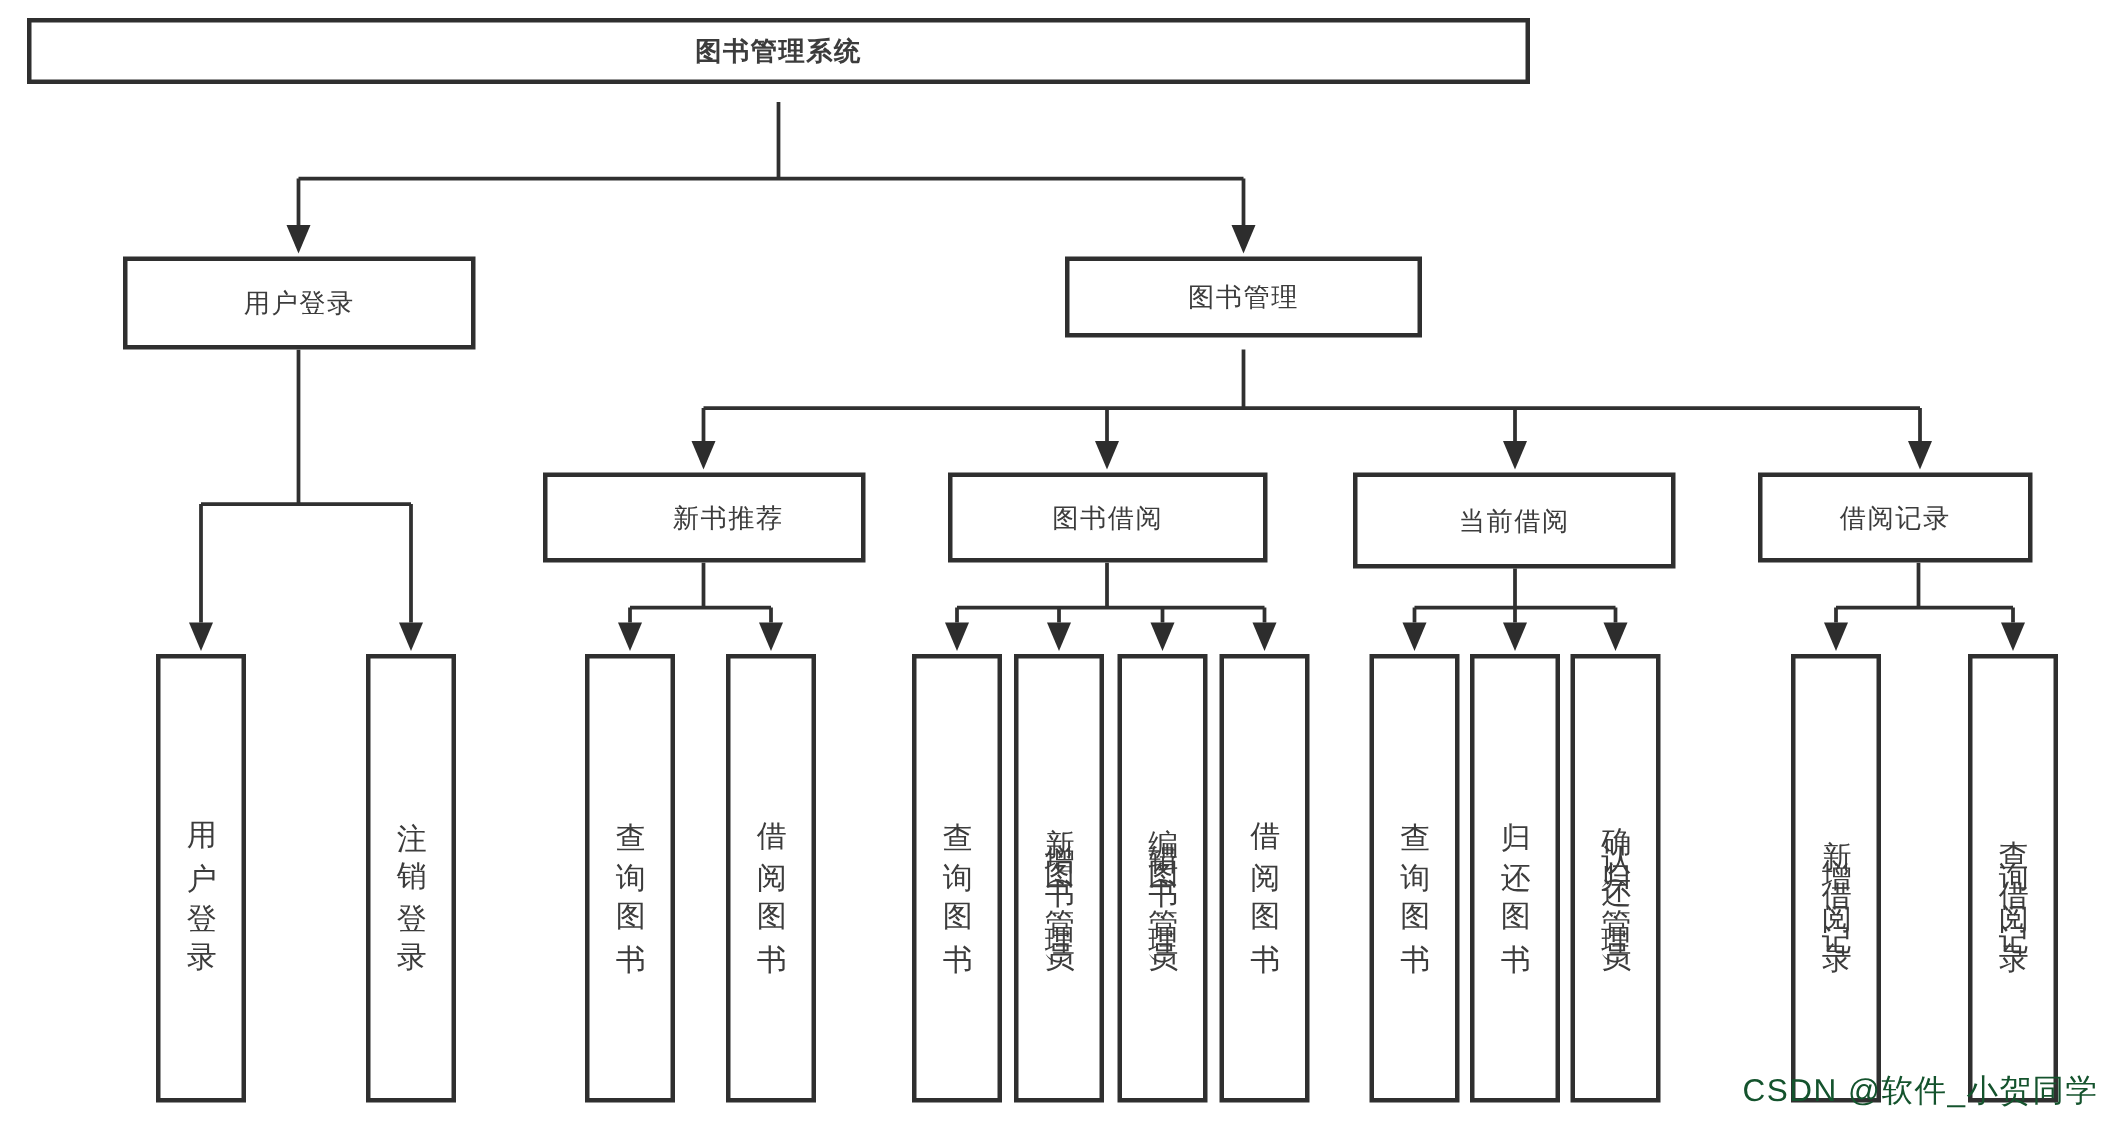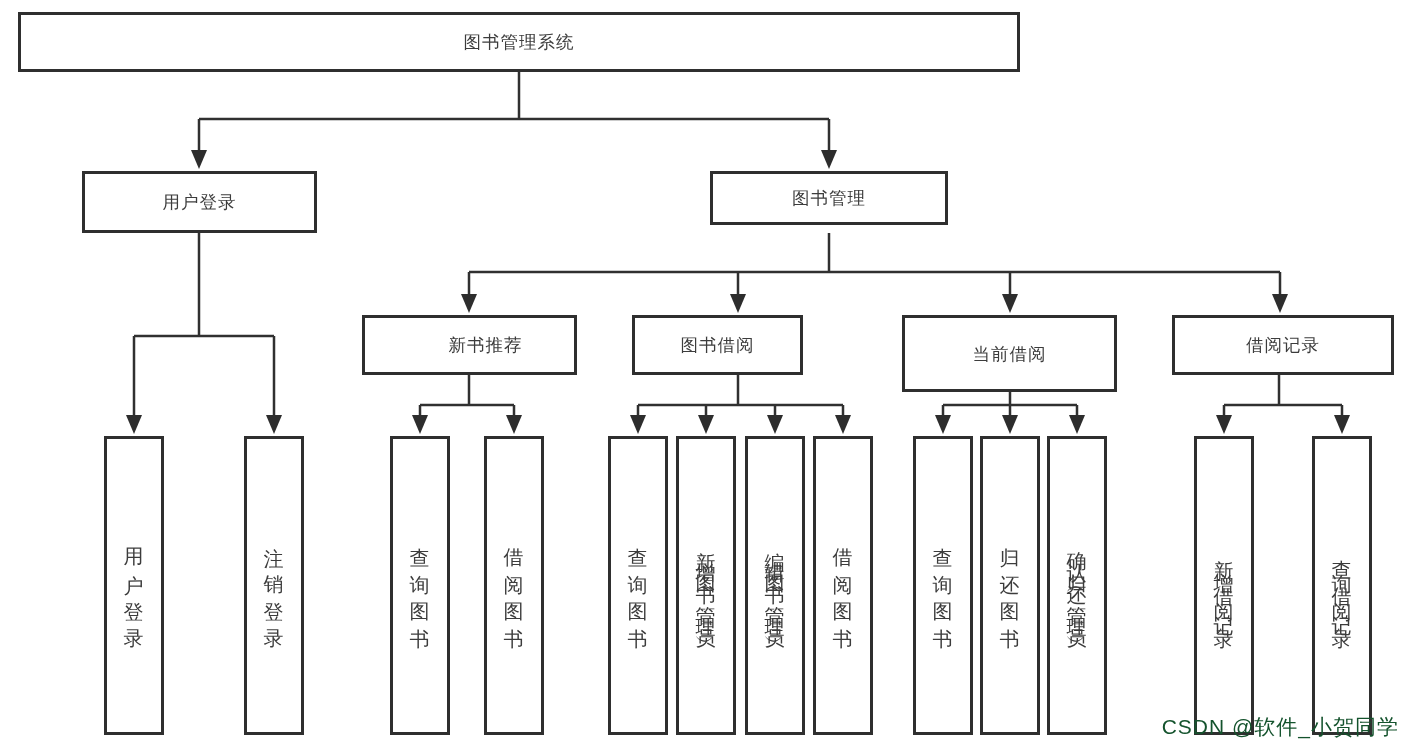"图书管理系统" div.box { font-weight: none -> bold; height: 60px -> 44px }
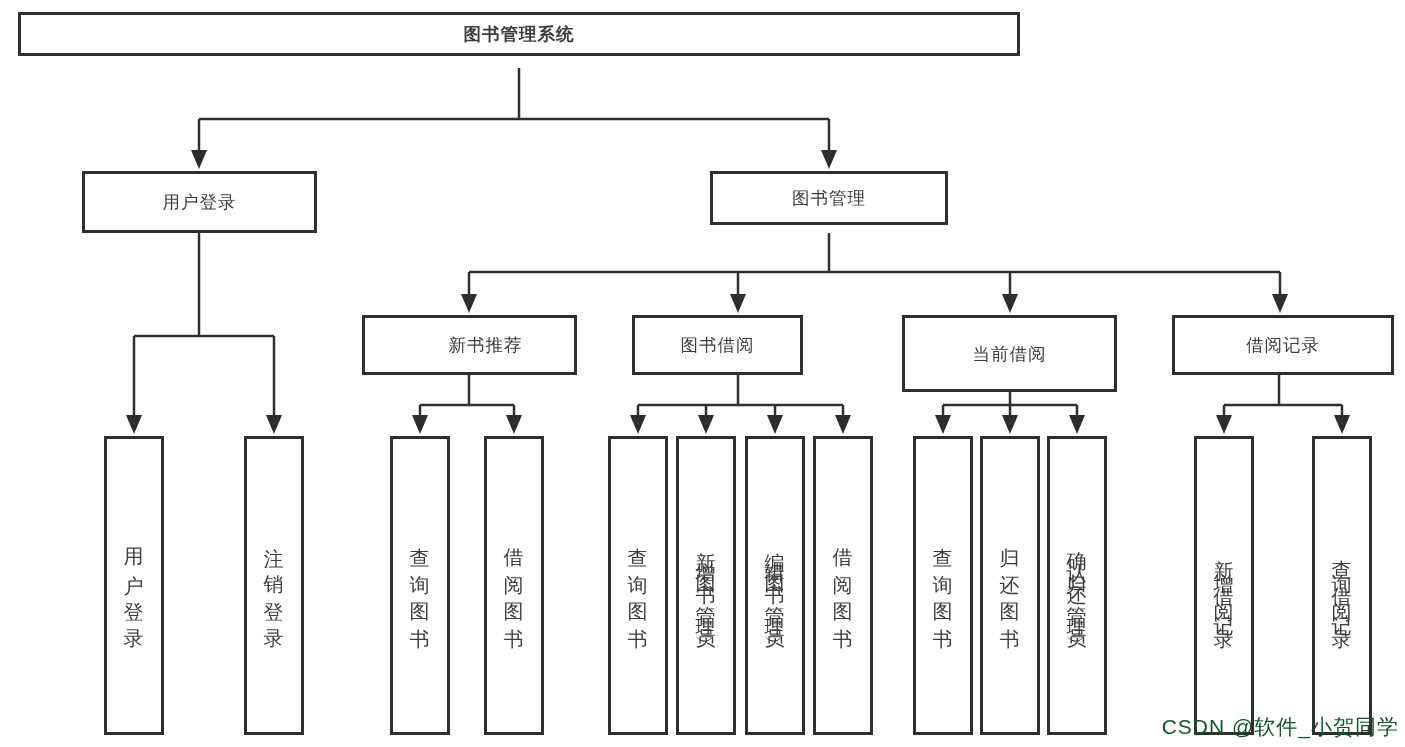"图书借阅" div.box { width: 171px -> 213px }
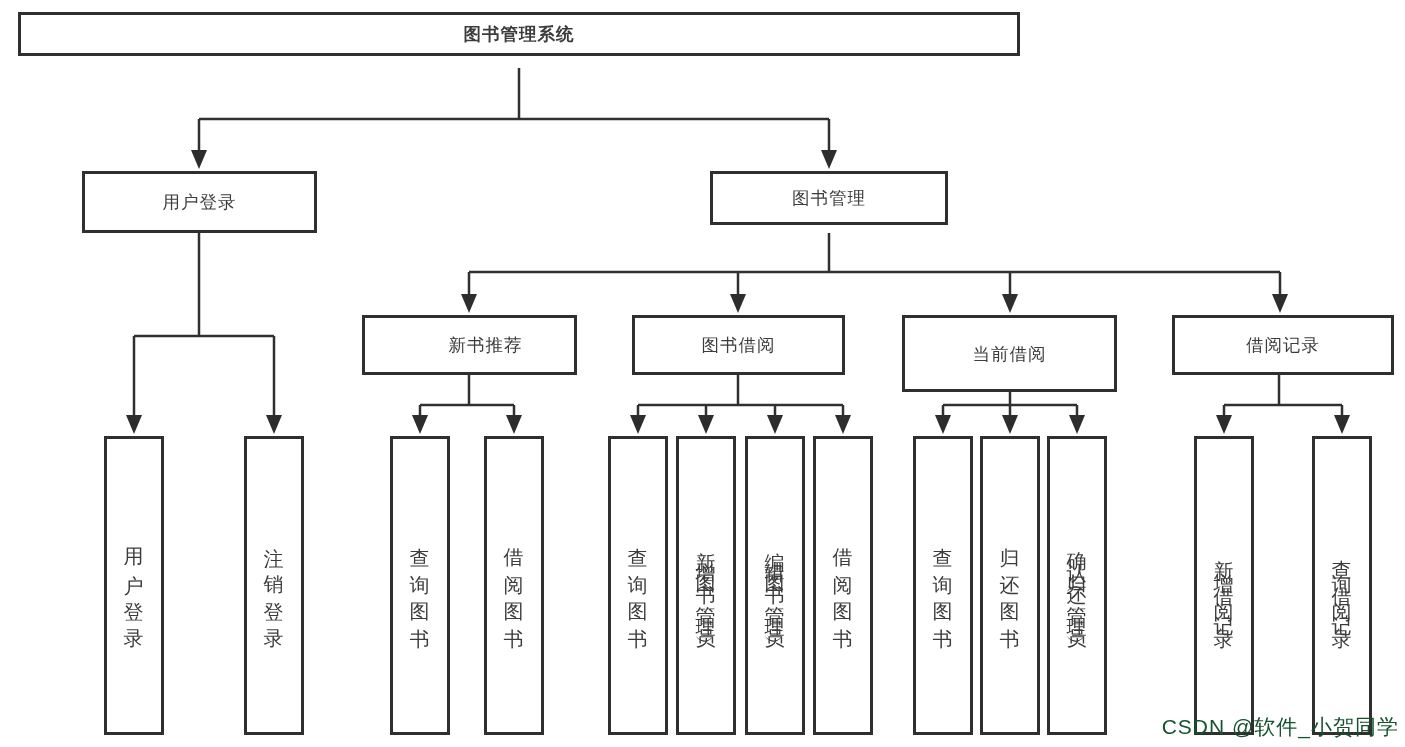"当前借阅" div.box { height: 77px -> 64px }
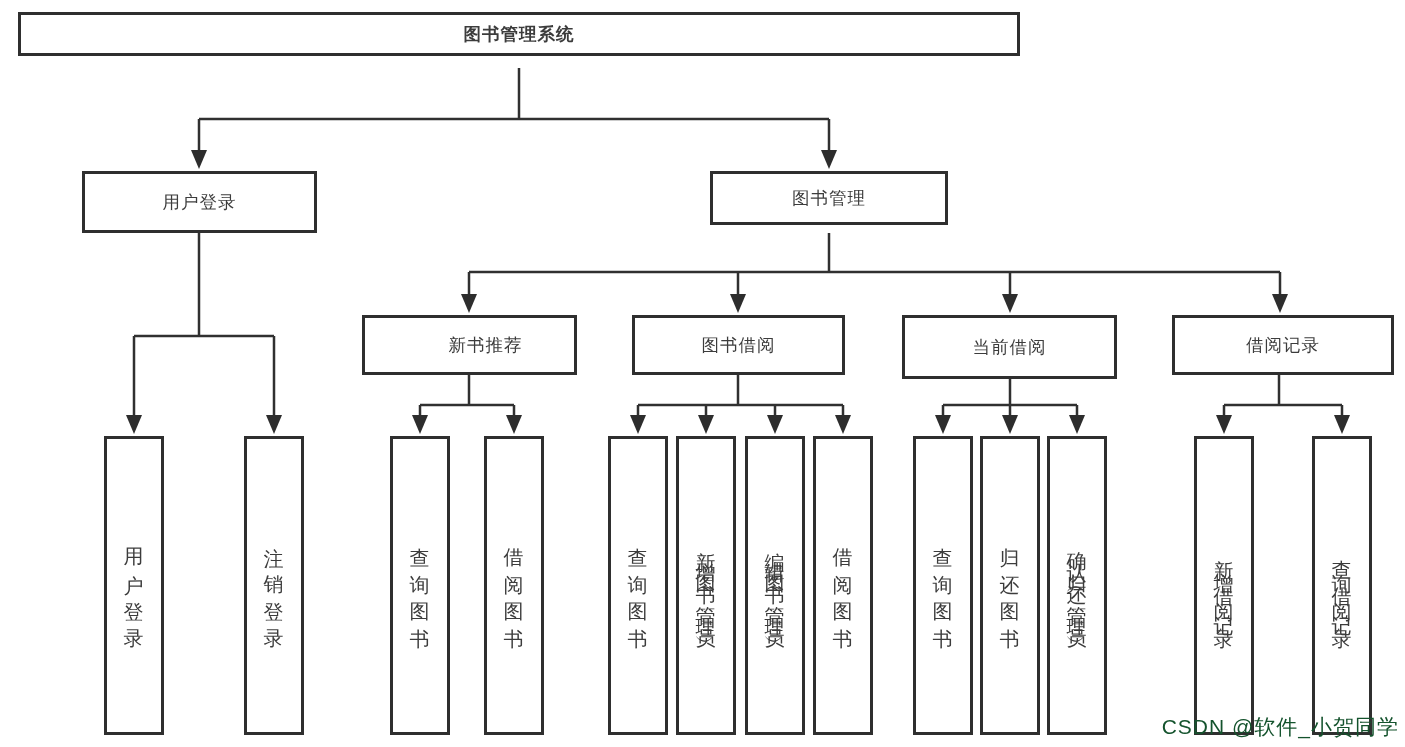"借阅记录" div.box { width: 222px -> 183px }
